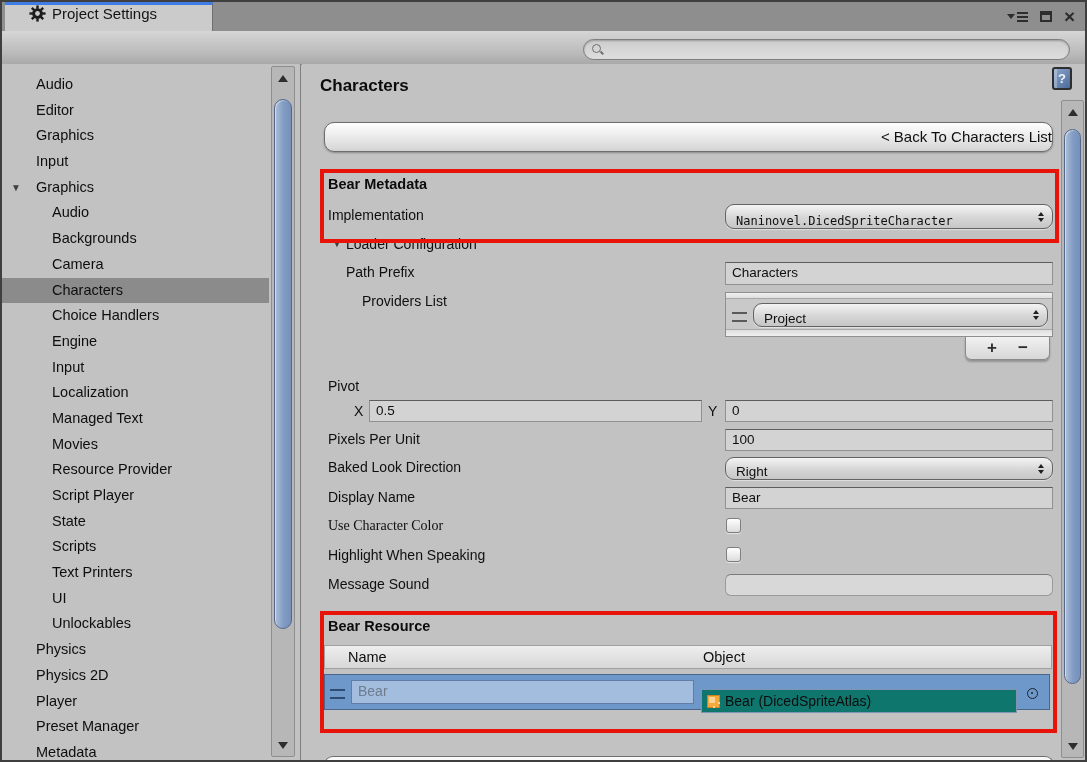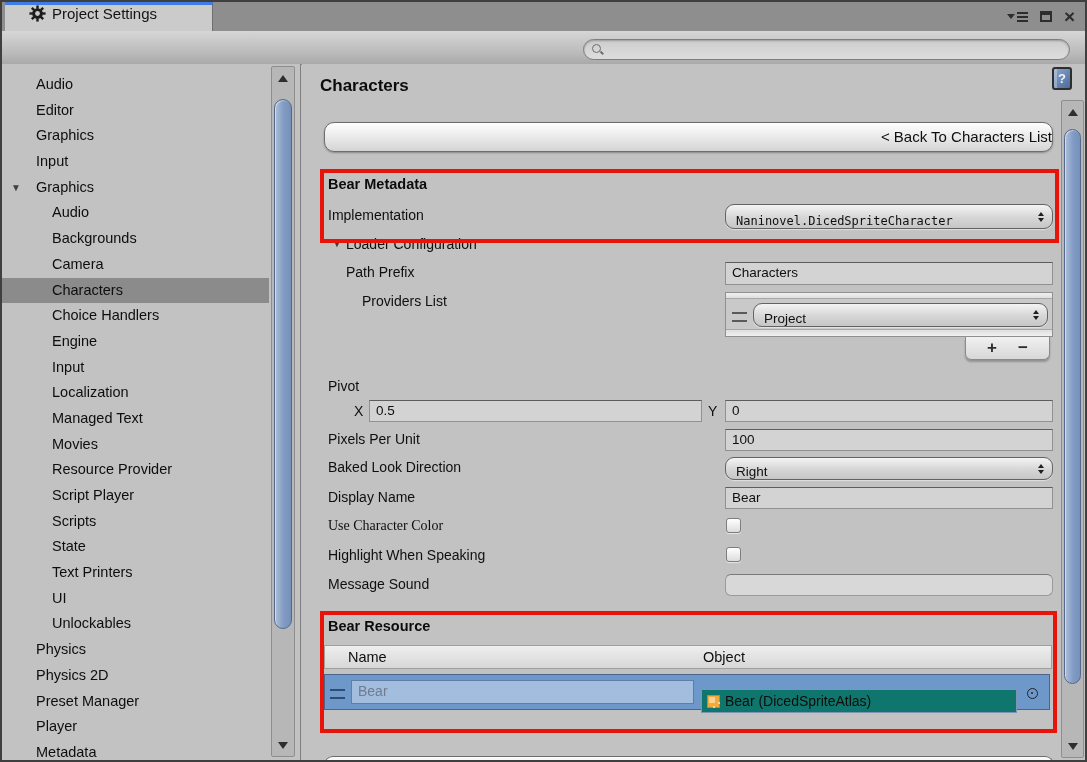"Scripts" div.side-item { order: before "State" -> after "State" }
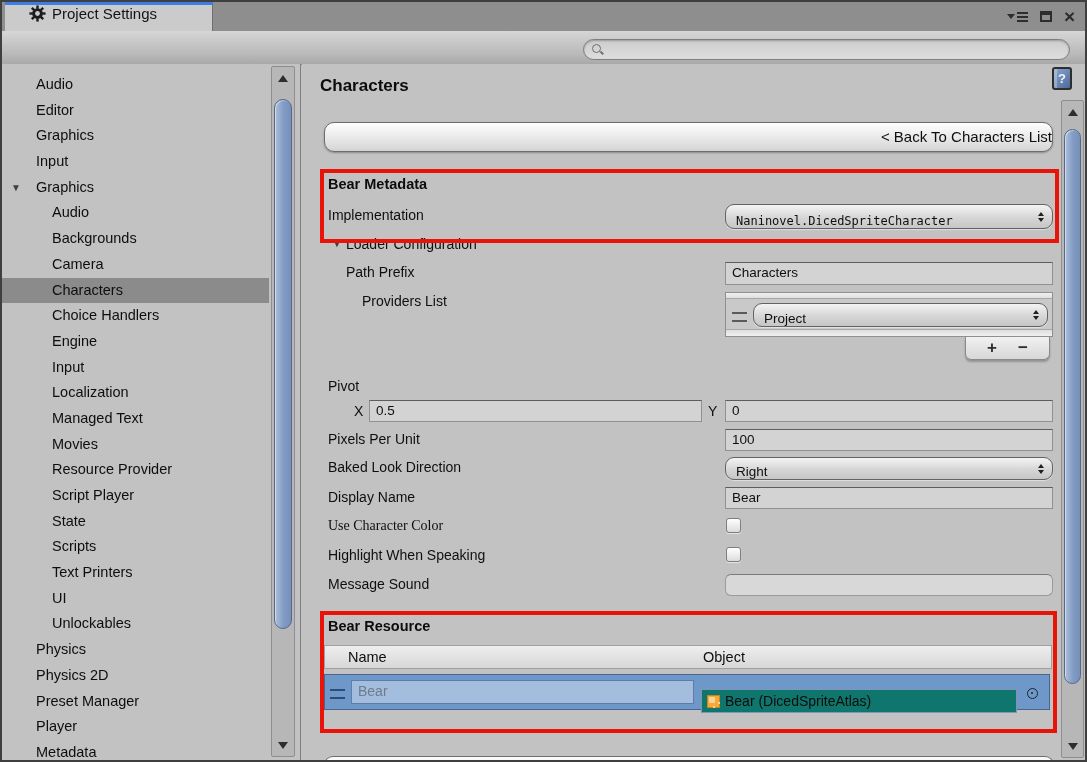"Preset Manager" div.side-item { order: before "Player" -> after "Player" }
